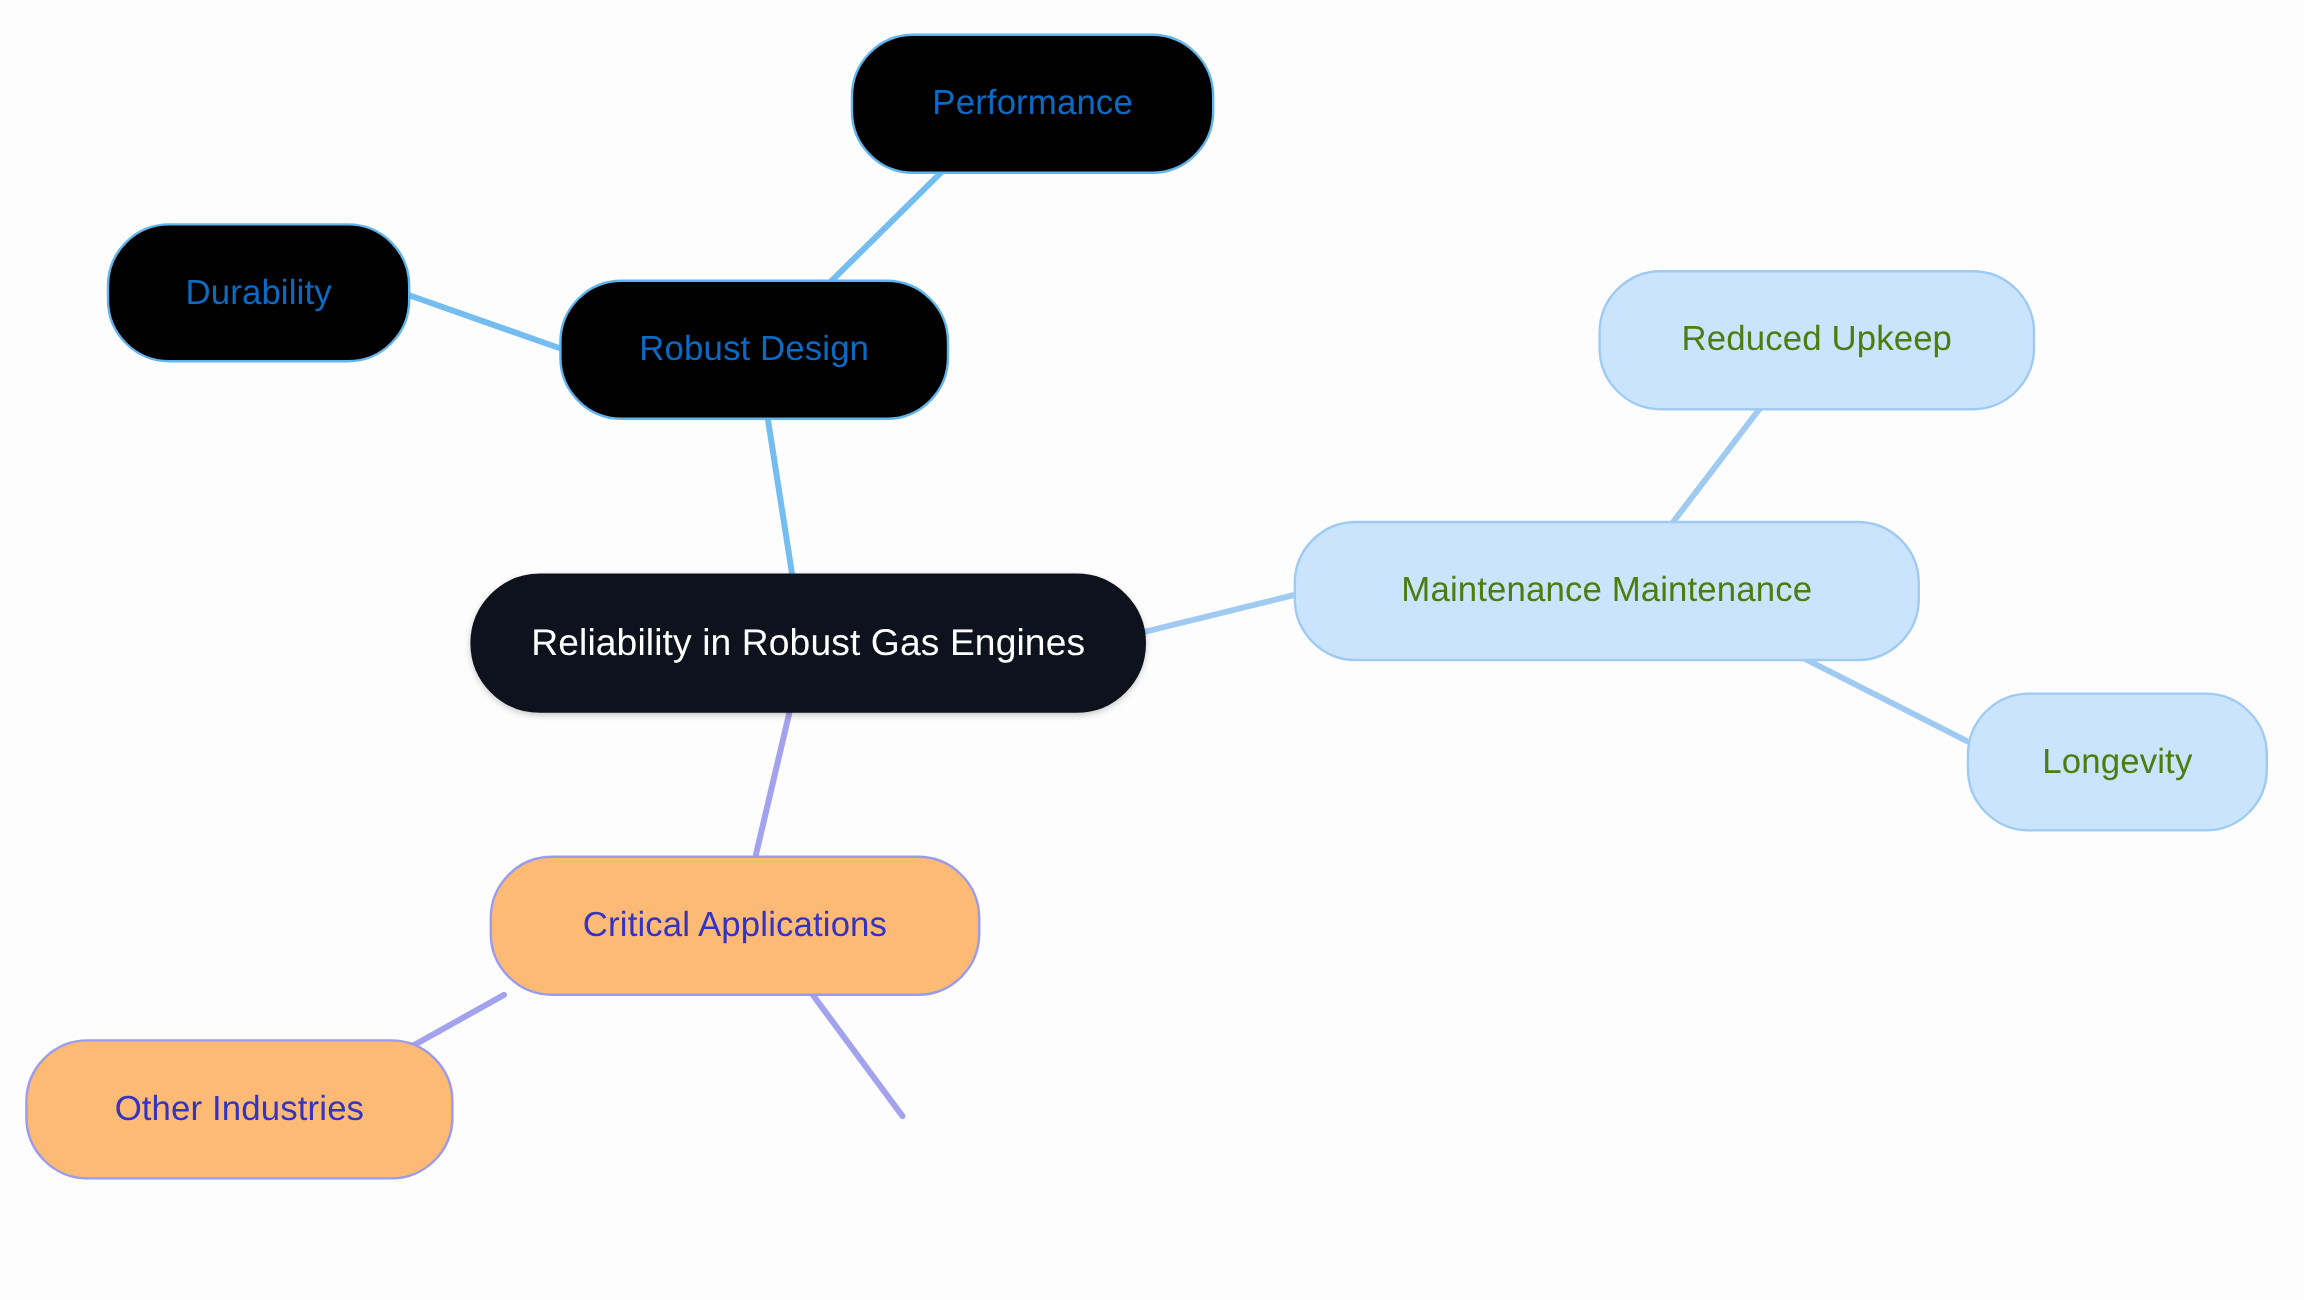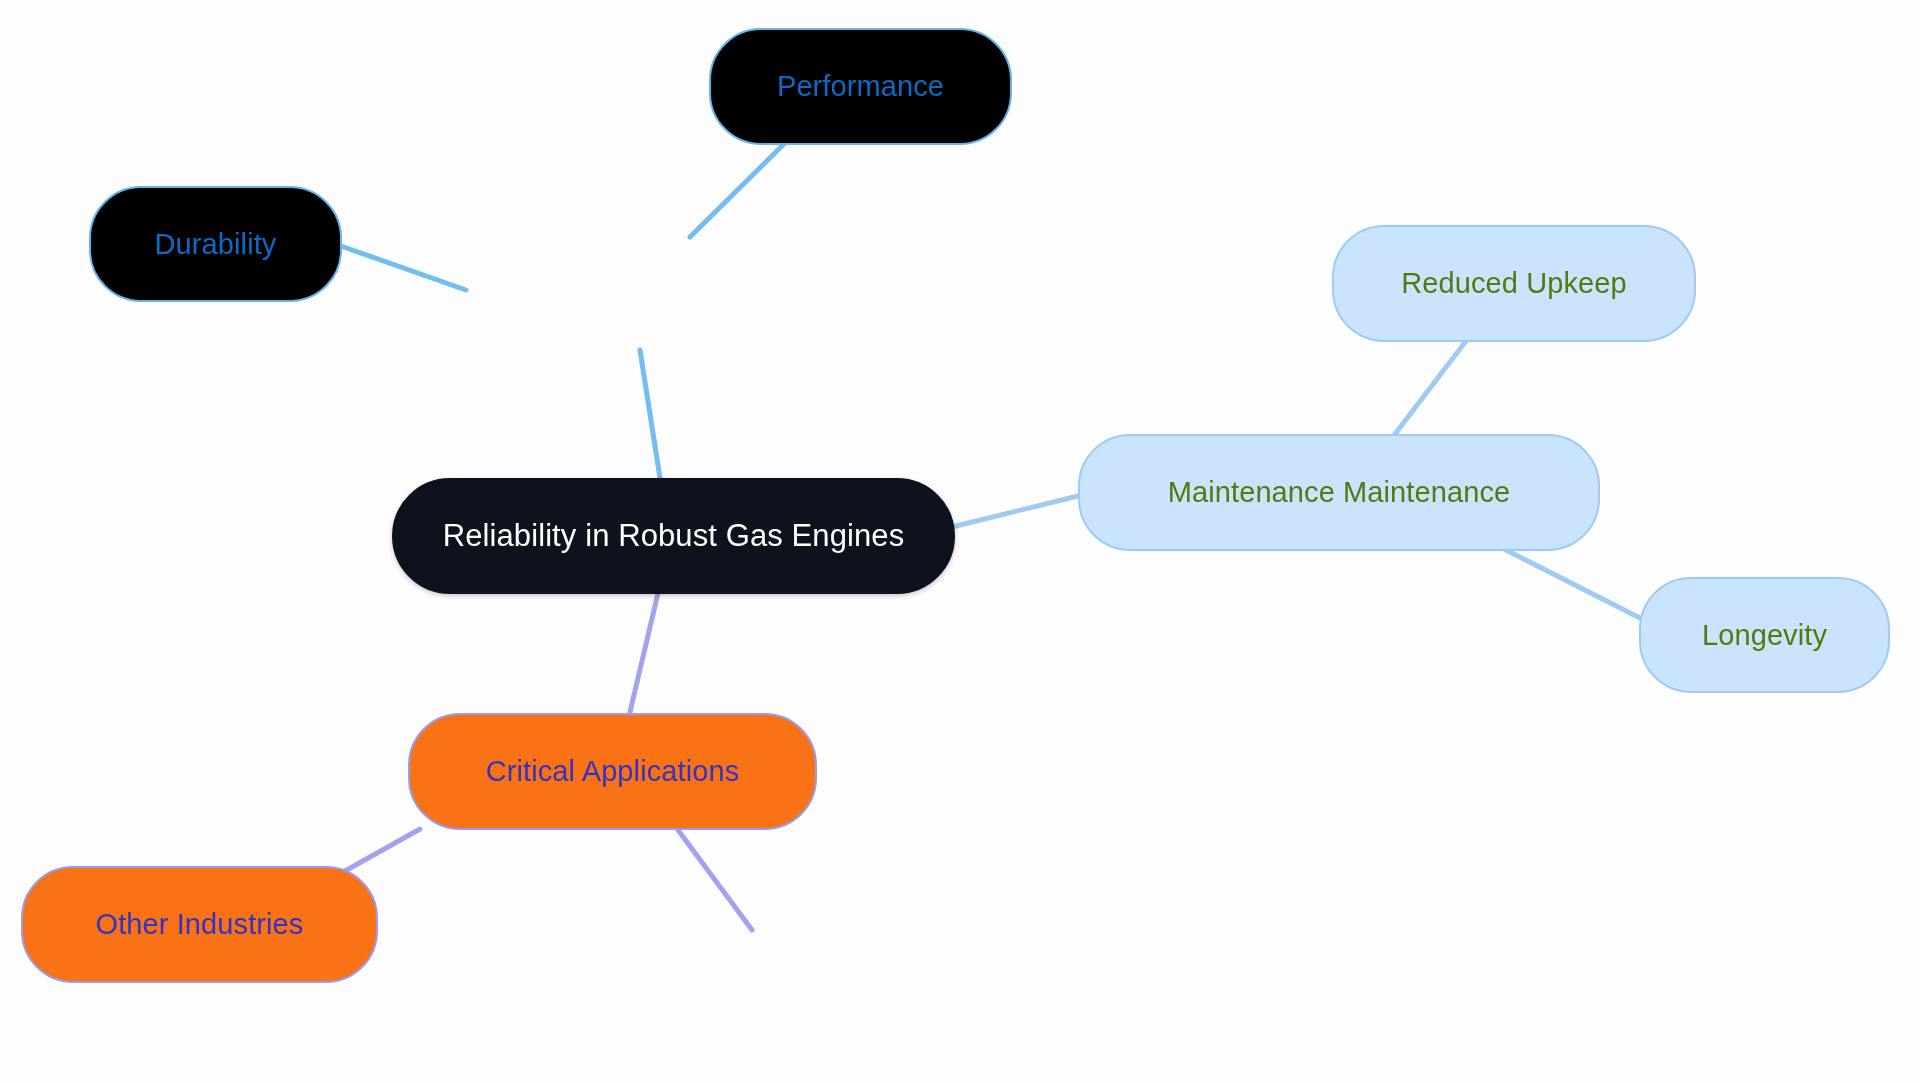"Robust Design" div.node { html: none -> <div> <span>Robust Design</span> </div> }
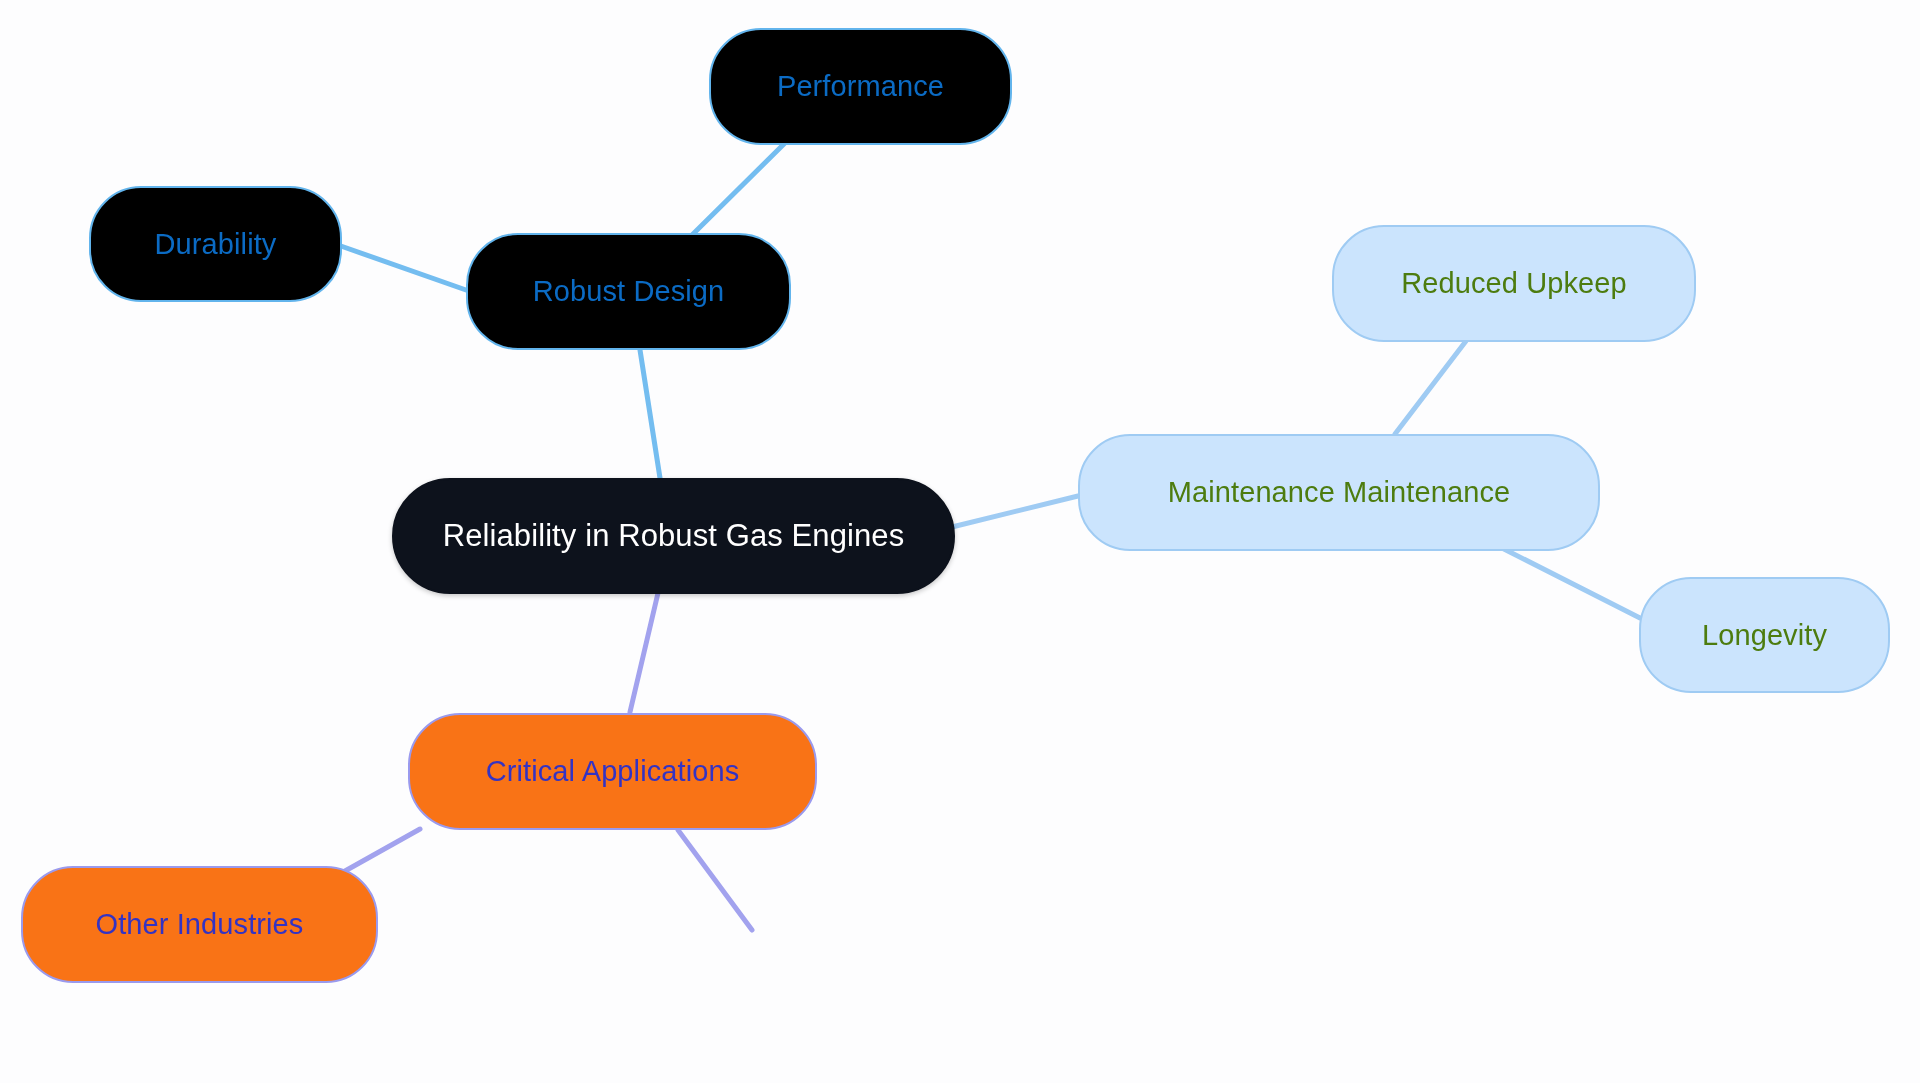"Critical Applications" .node-purple { background: #f97316 -> #fdba74 }
